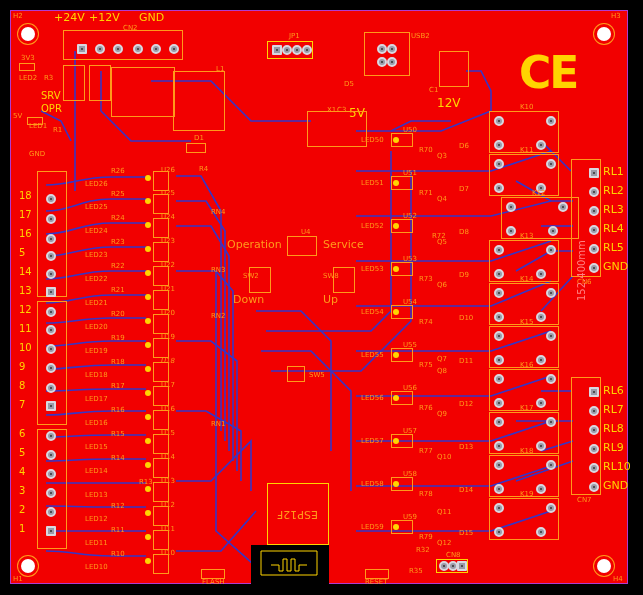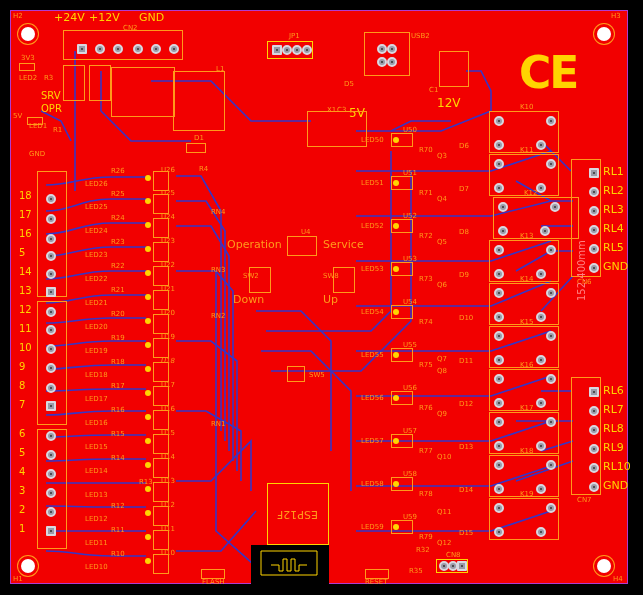"K12" div.outline { left: 4px -> 12px; width: 86px -> 78px }
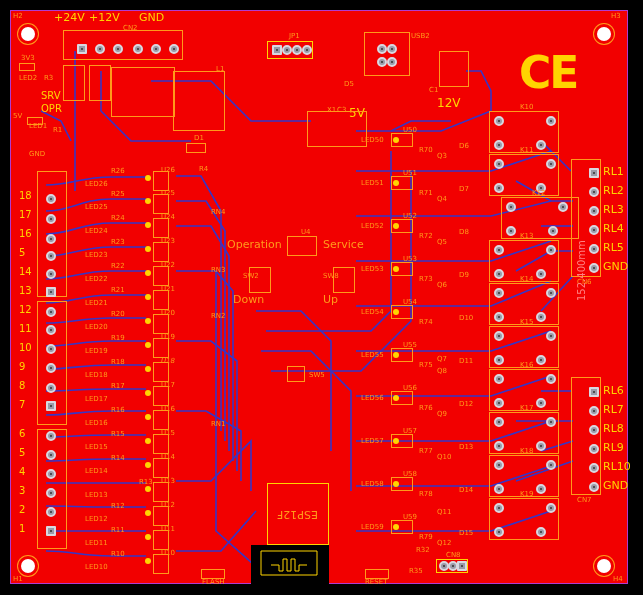"R72" span.silk-o { left: 58px -> 71px }
